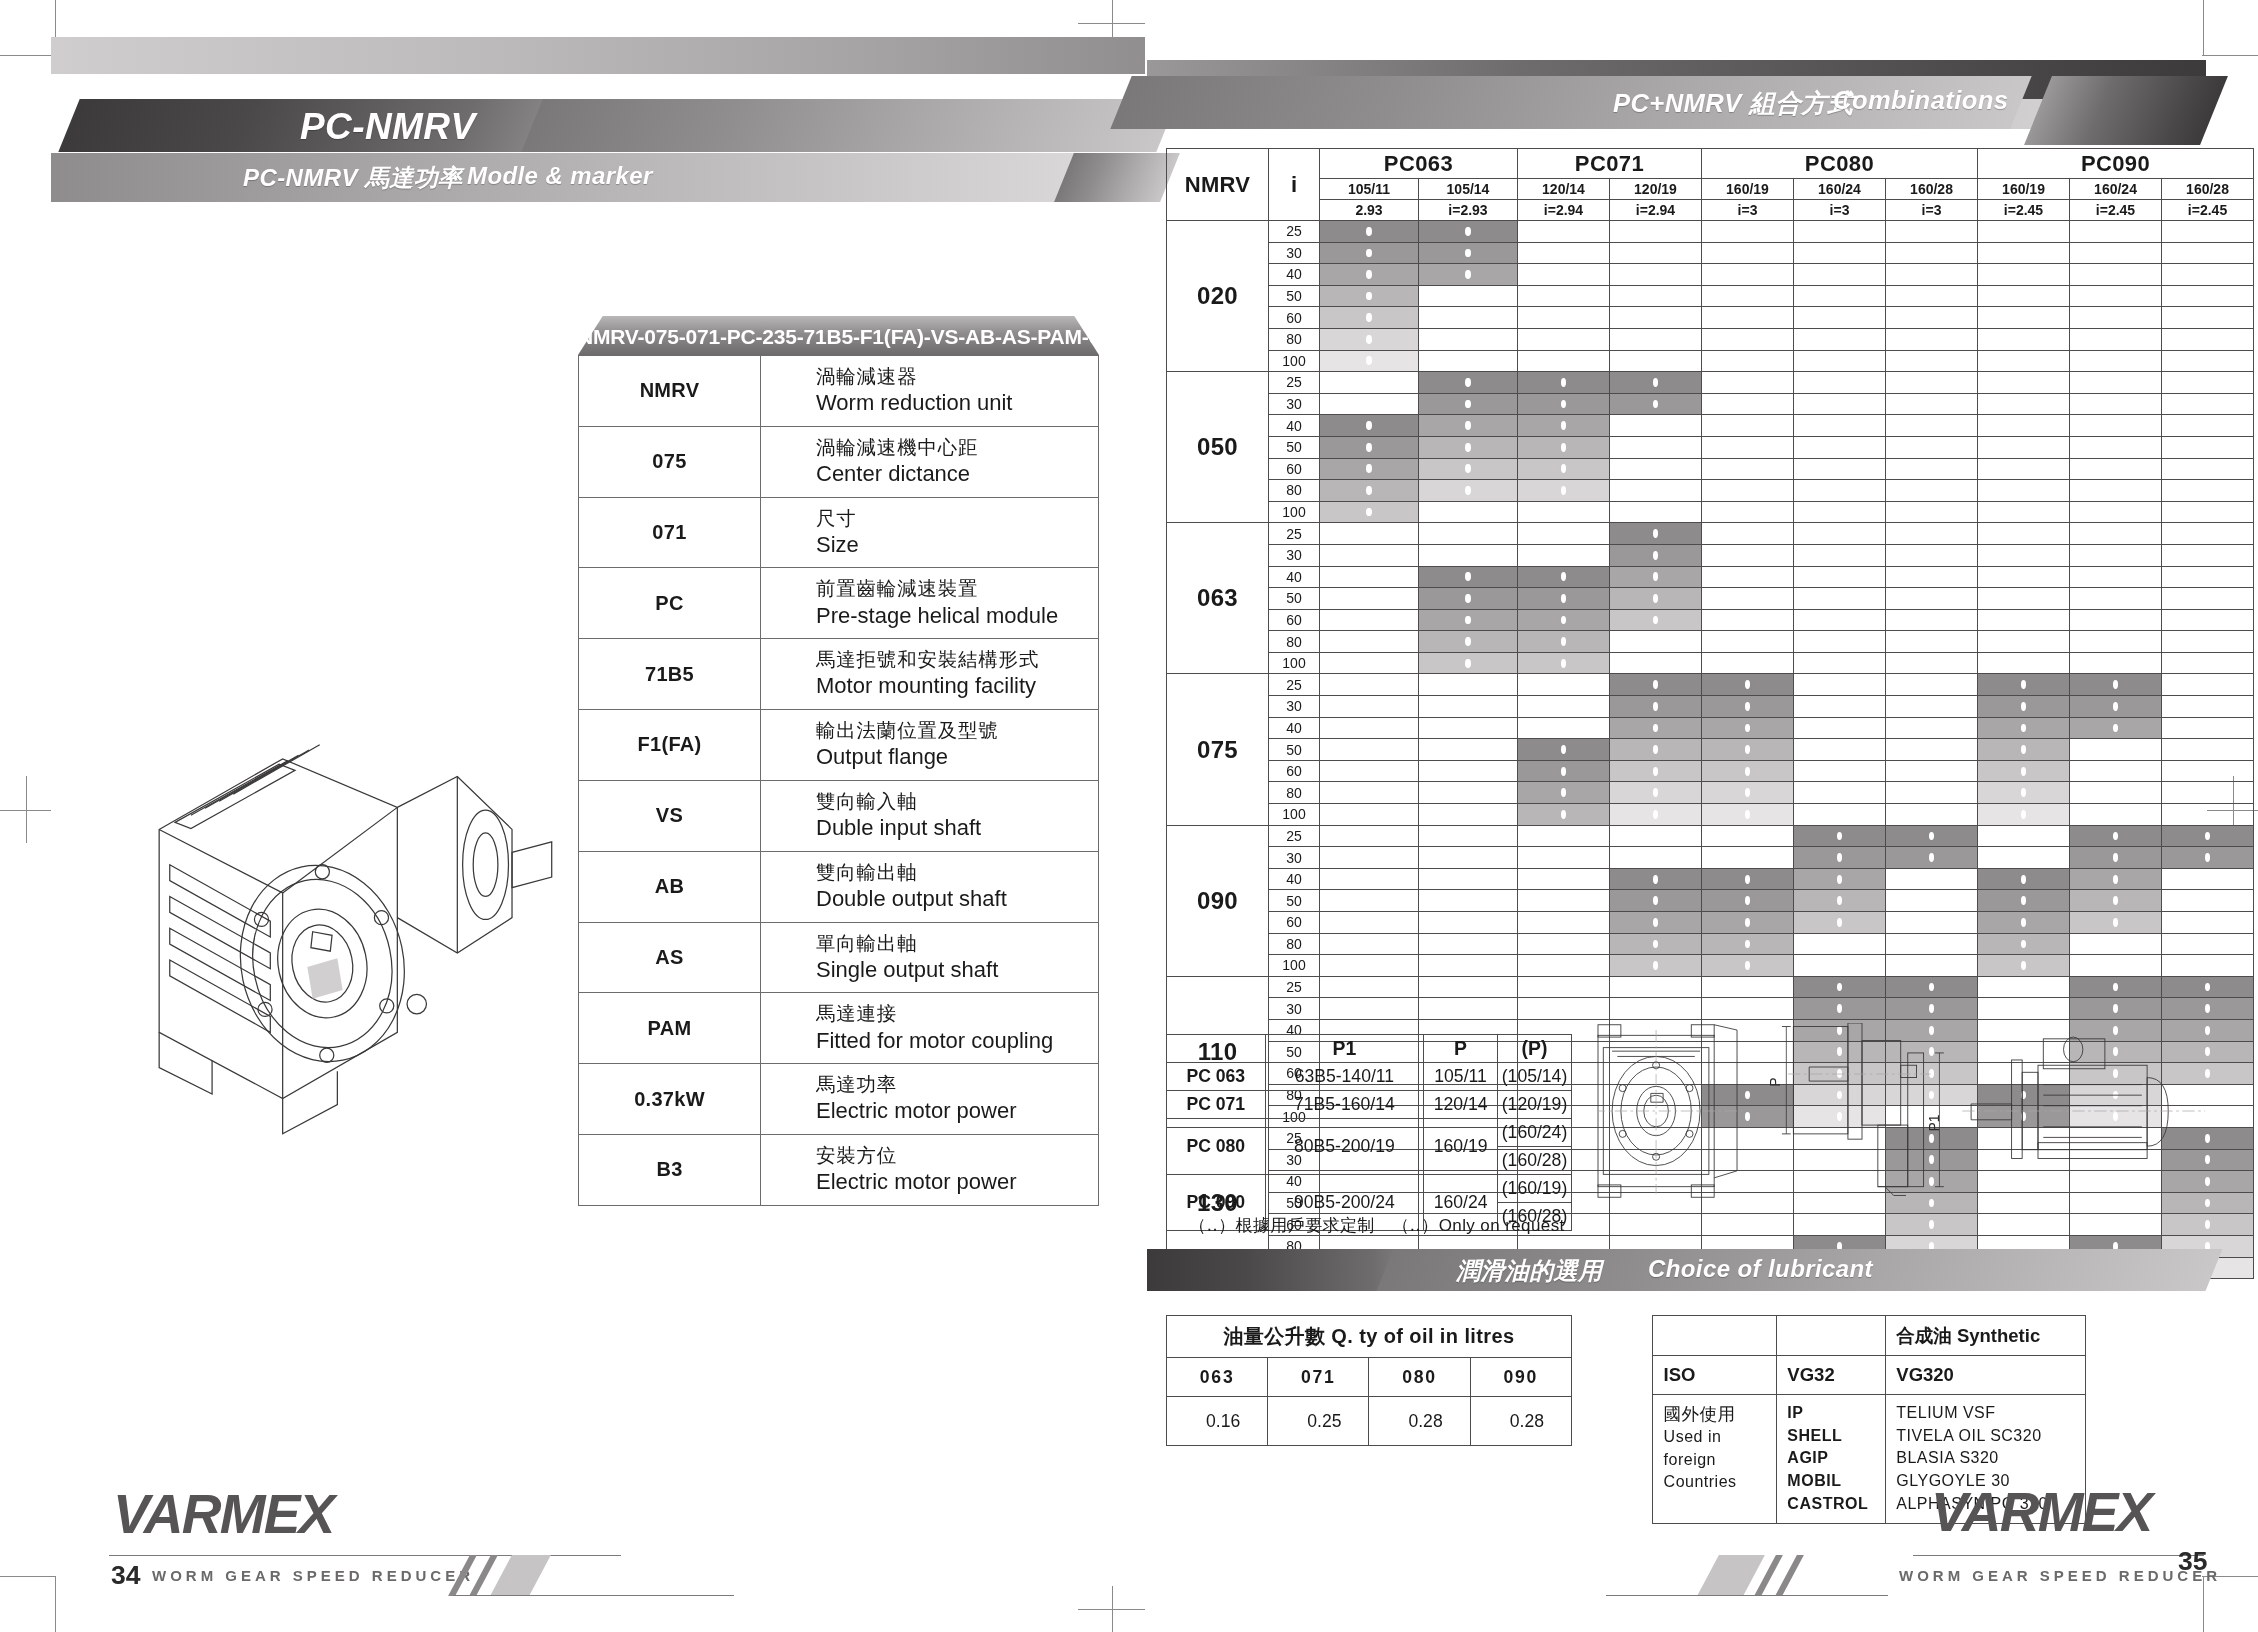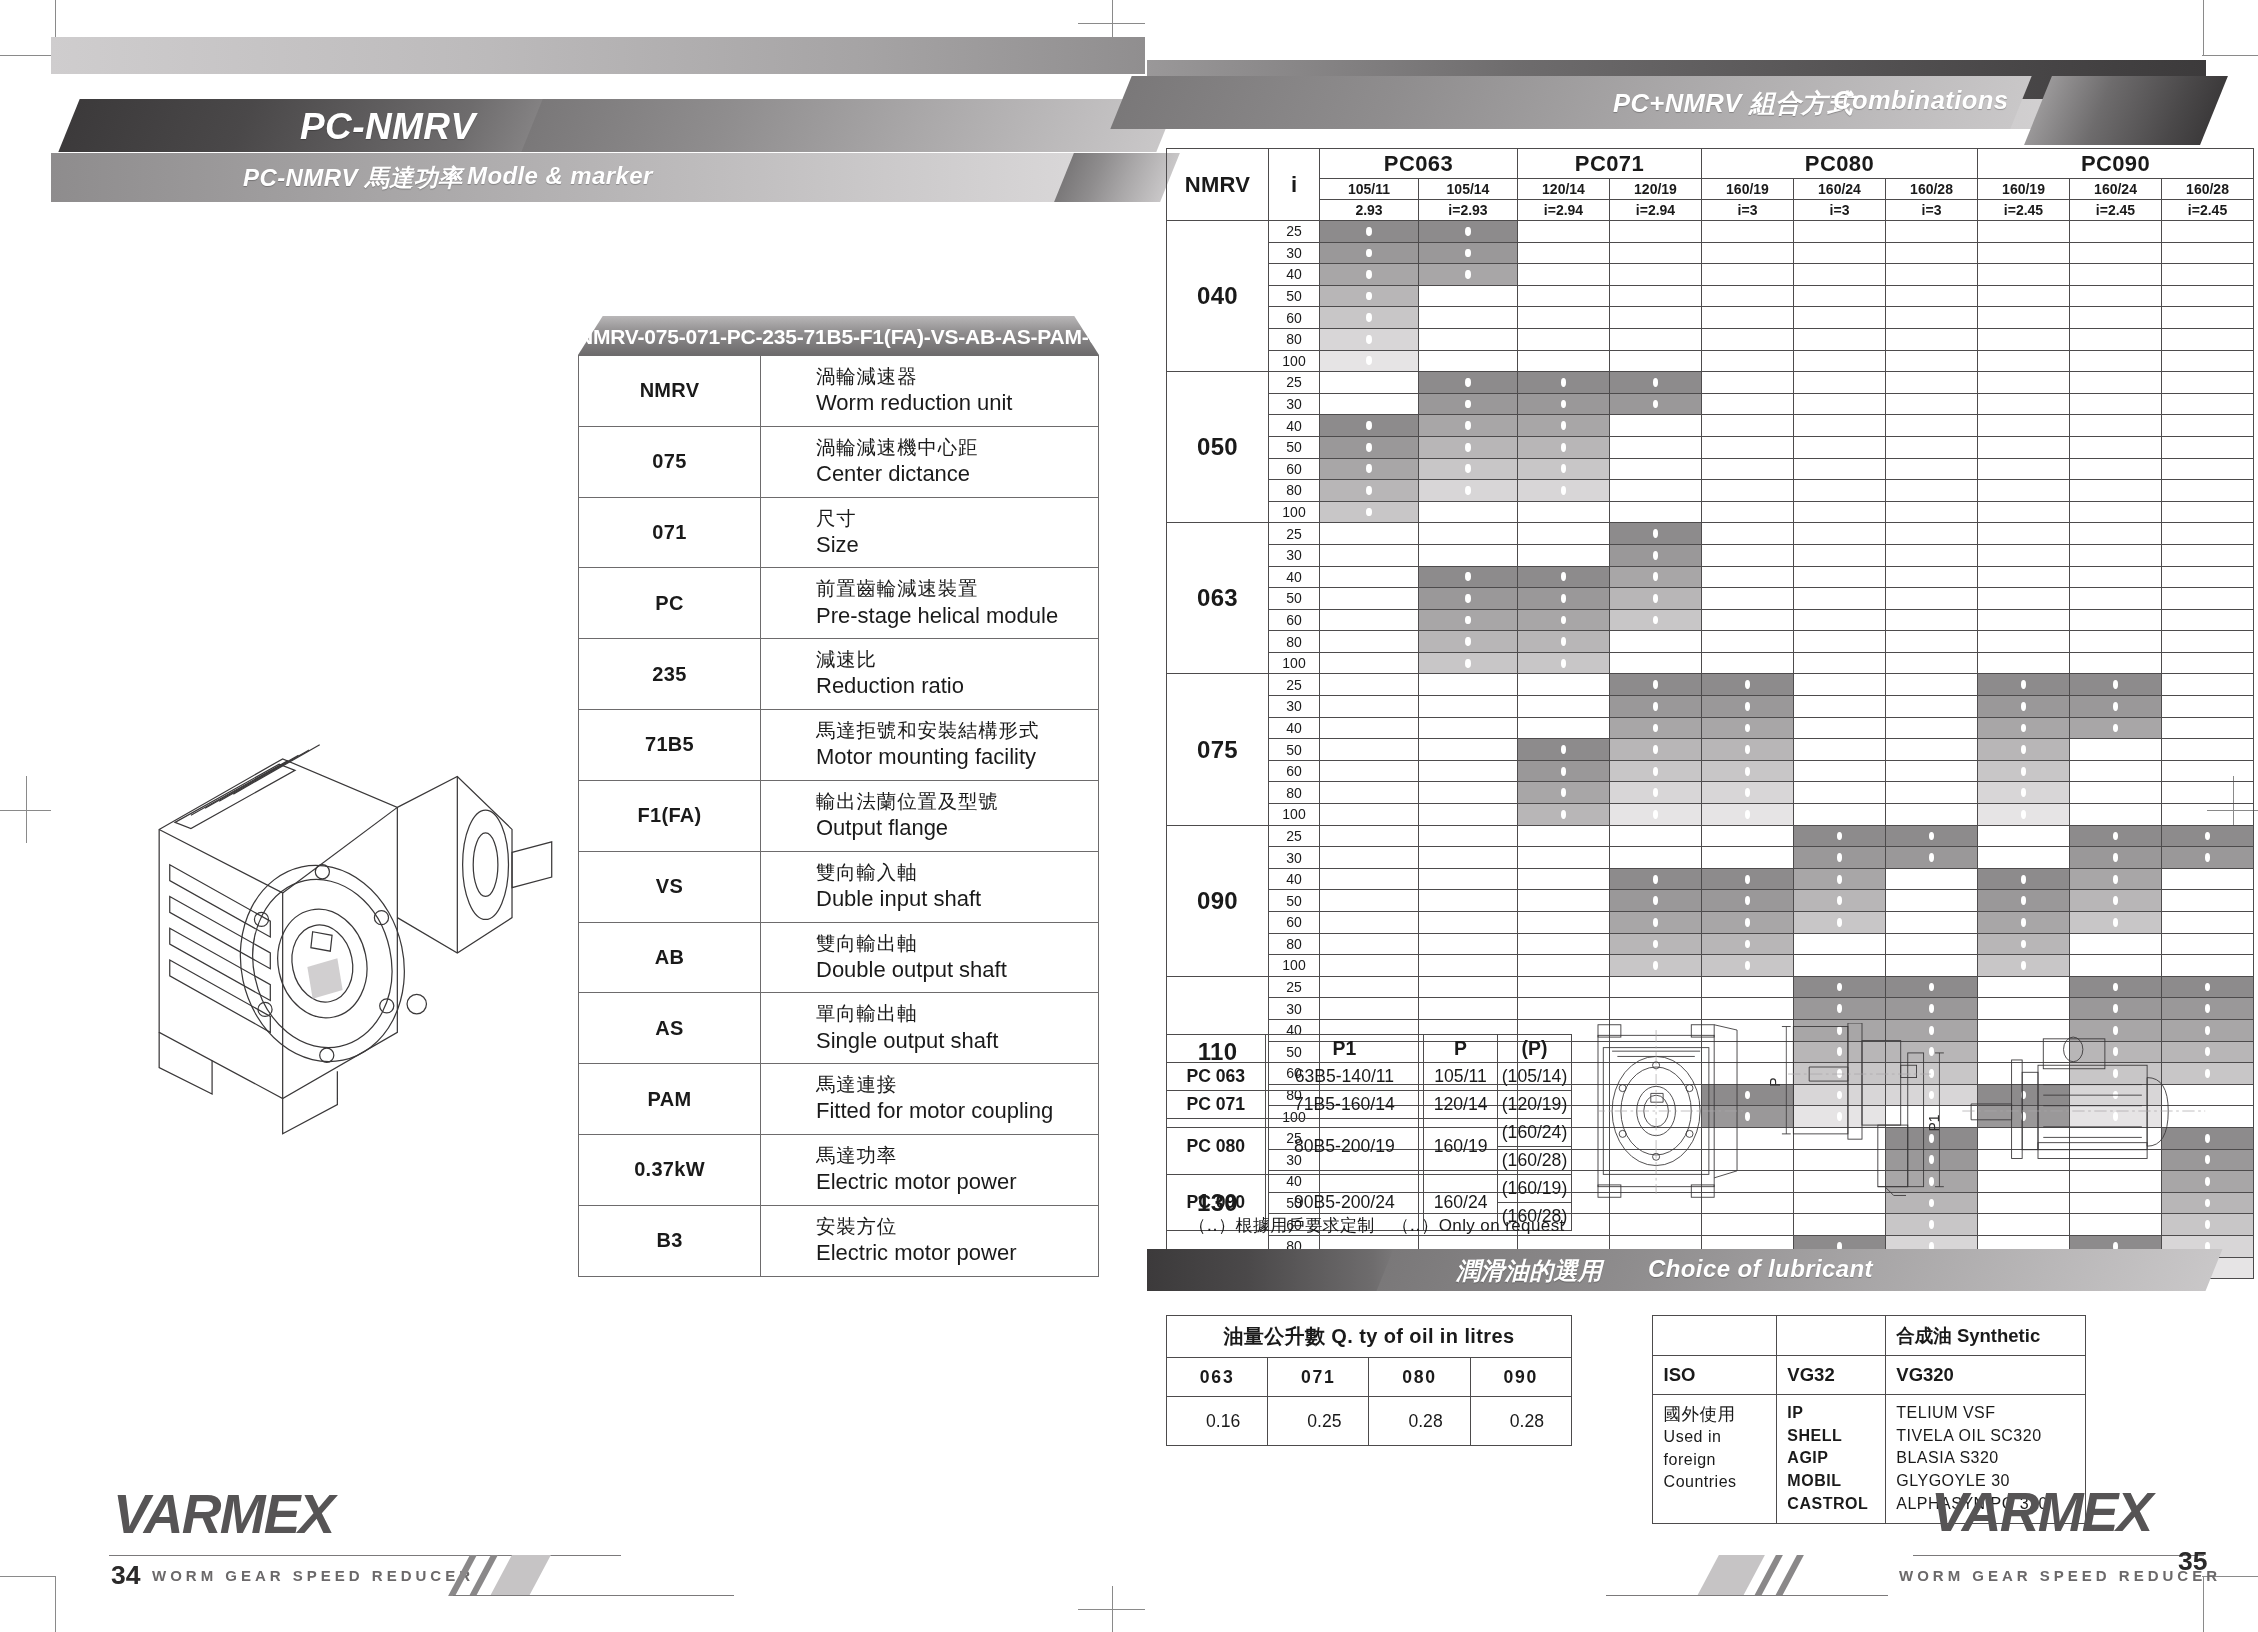"040" td.c-size { text: 040 -> 020 }
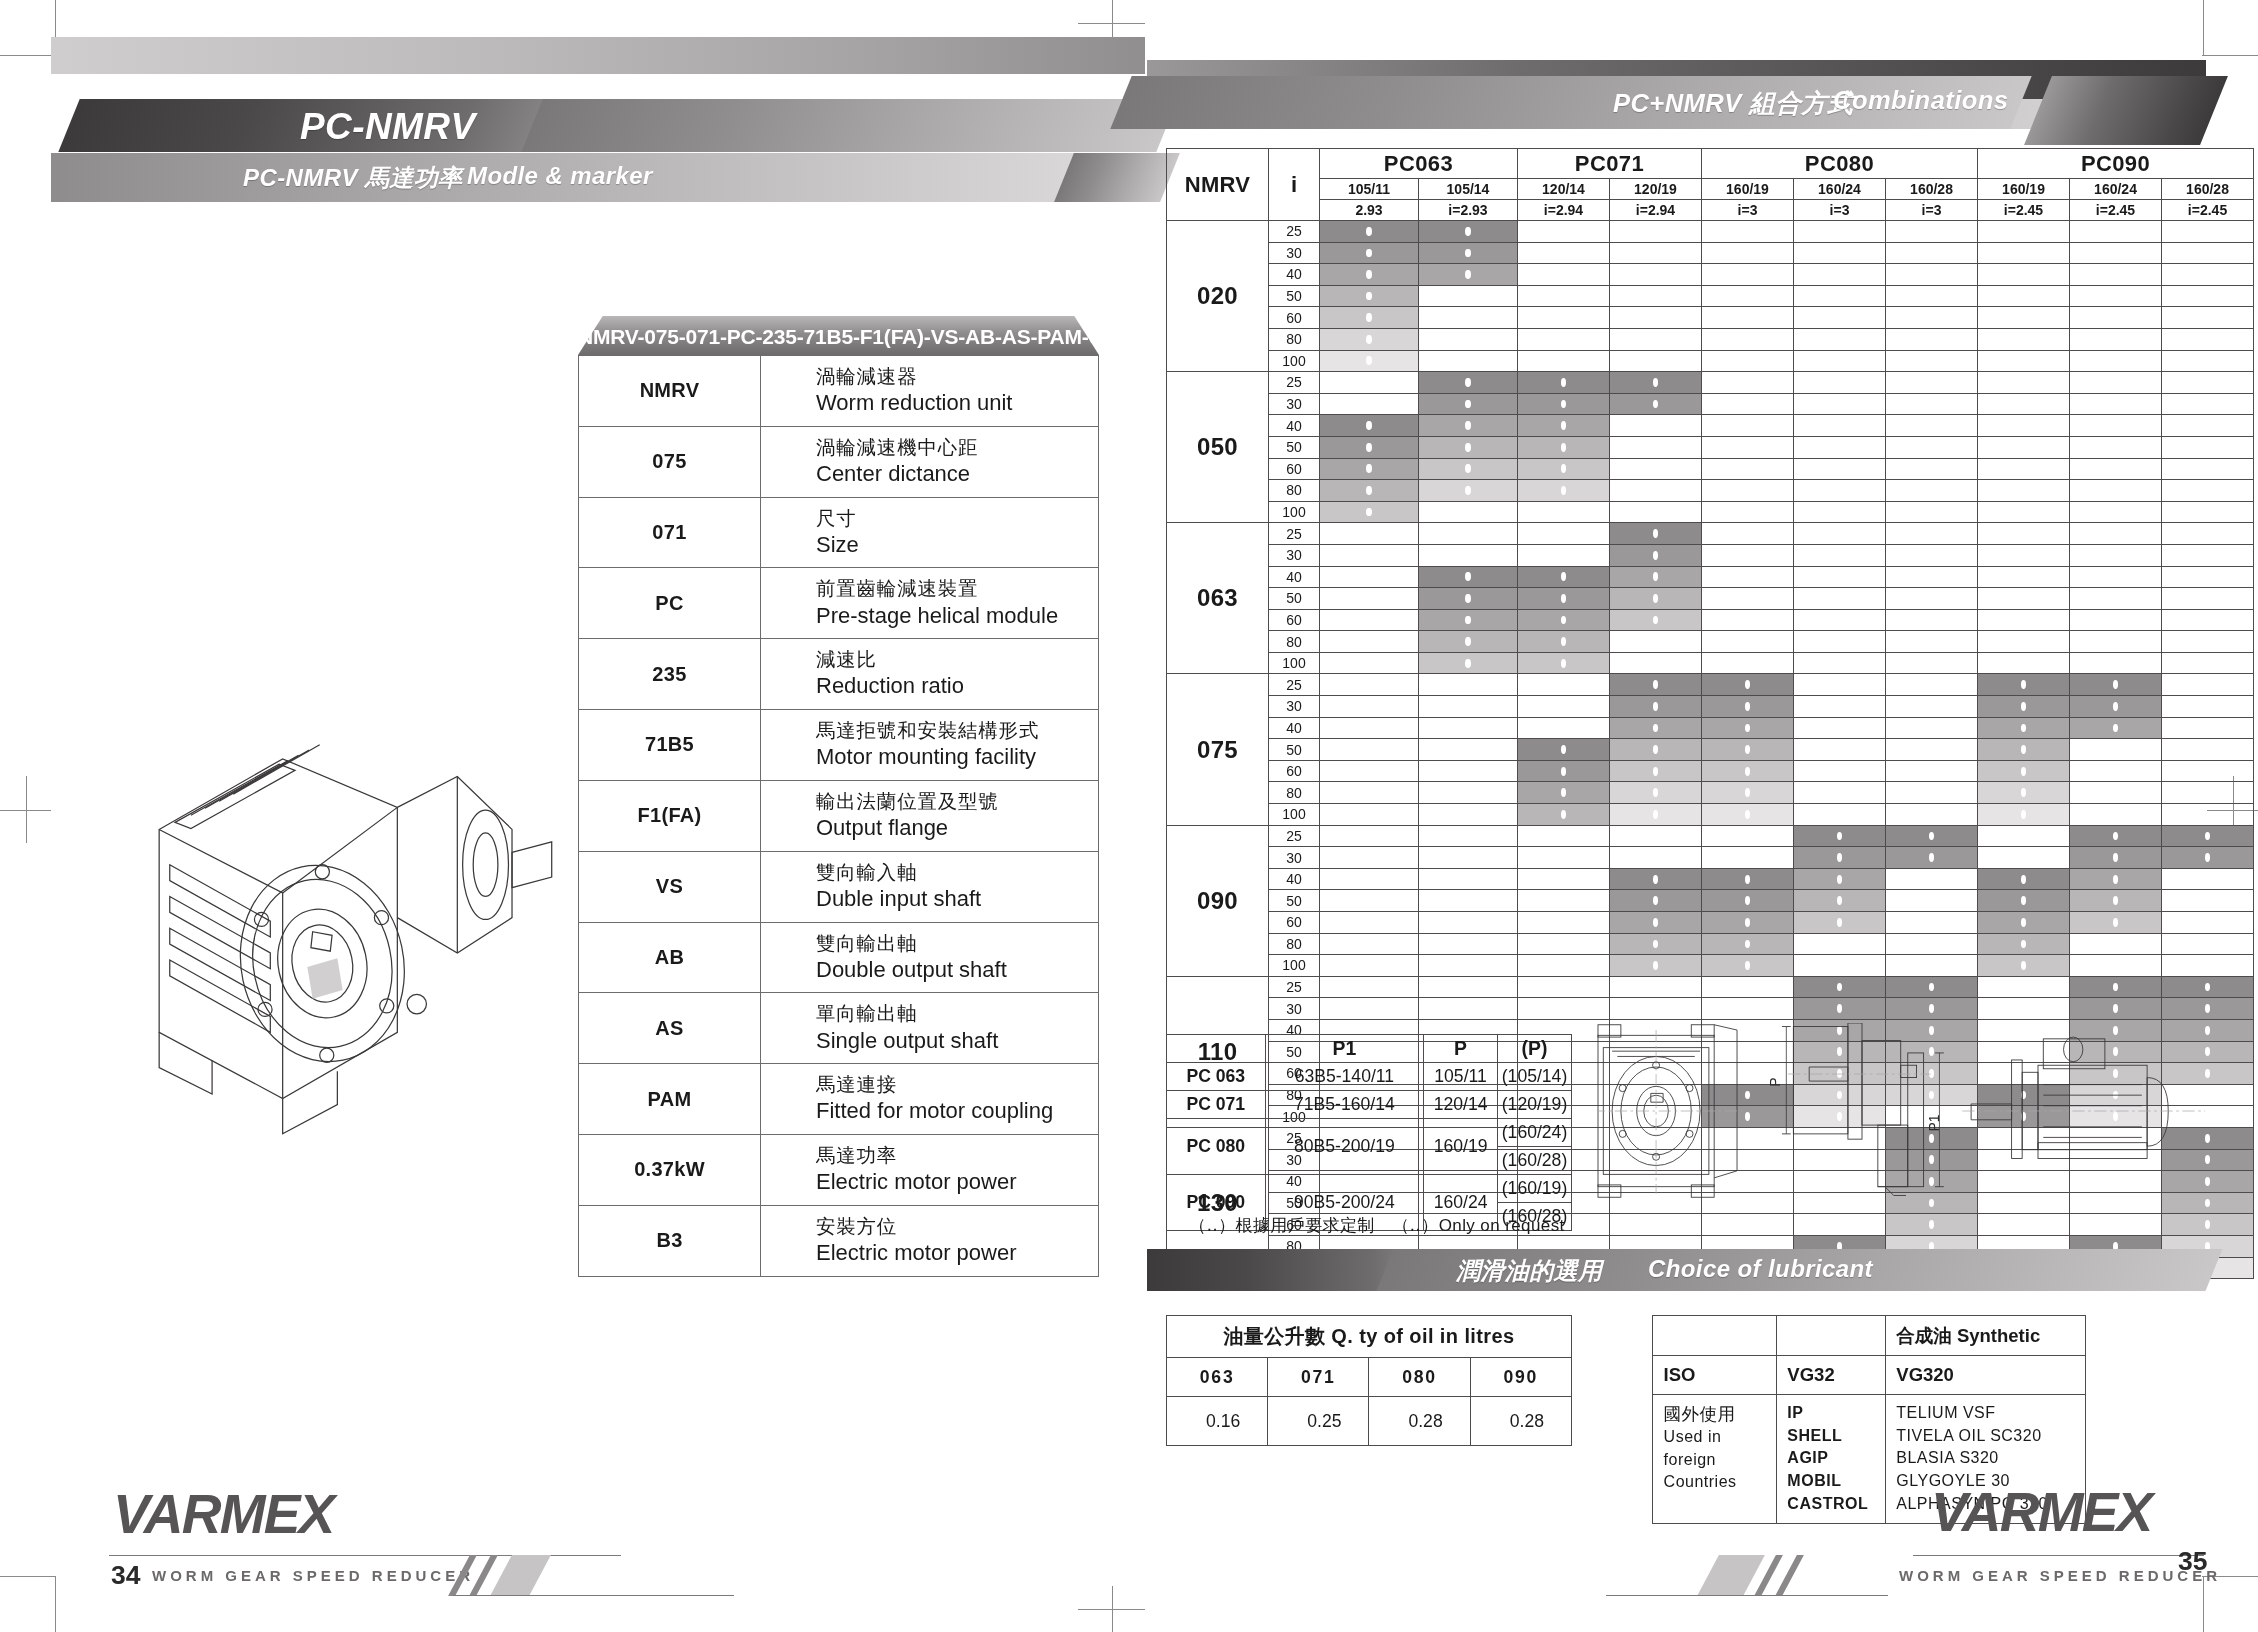"235" tr { html: <tr> <td>235</td> <td> <span>減速比</span> <span>Reduction ratio</span> </td> </tr> -> none }
